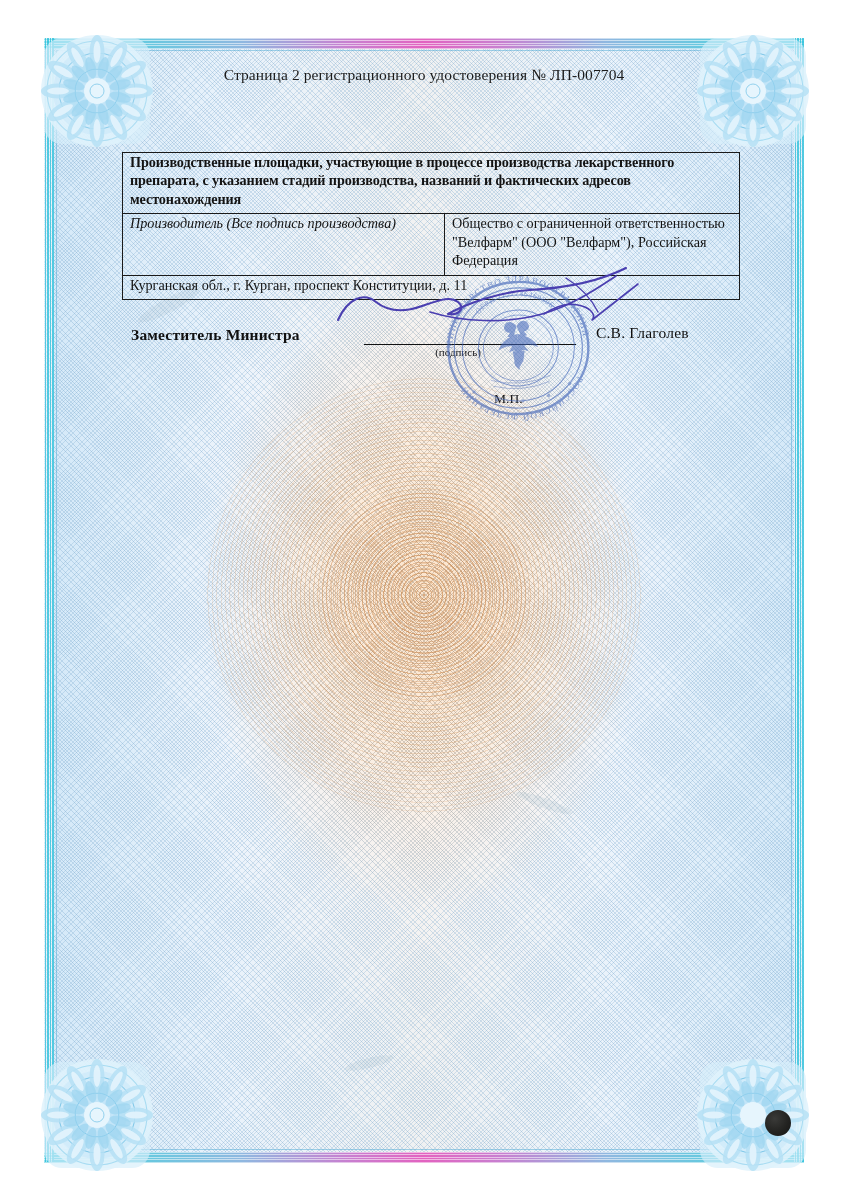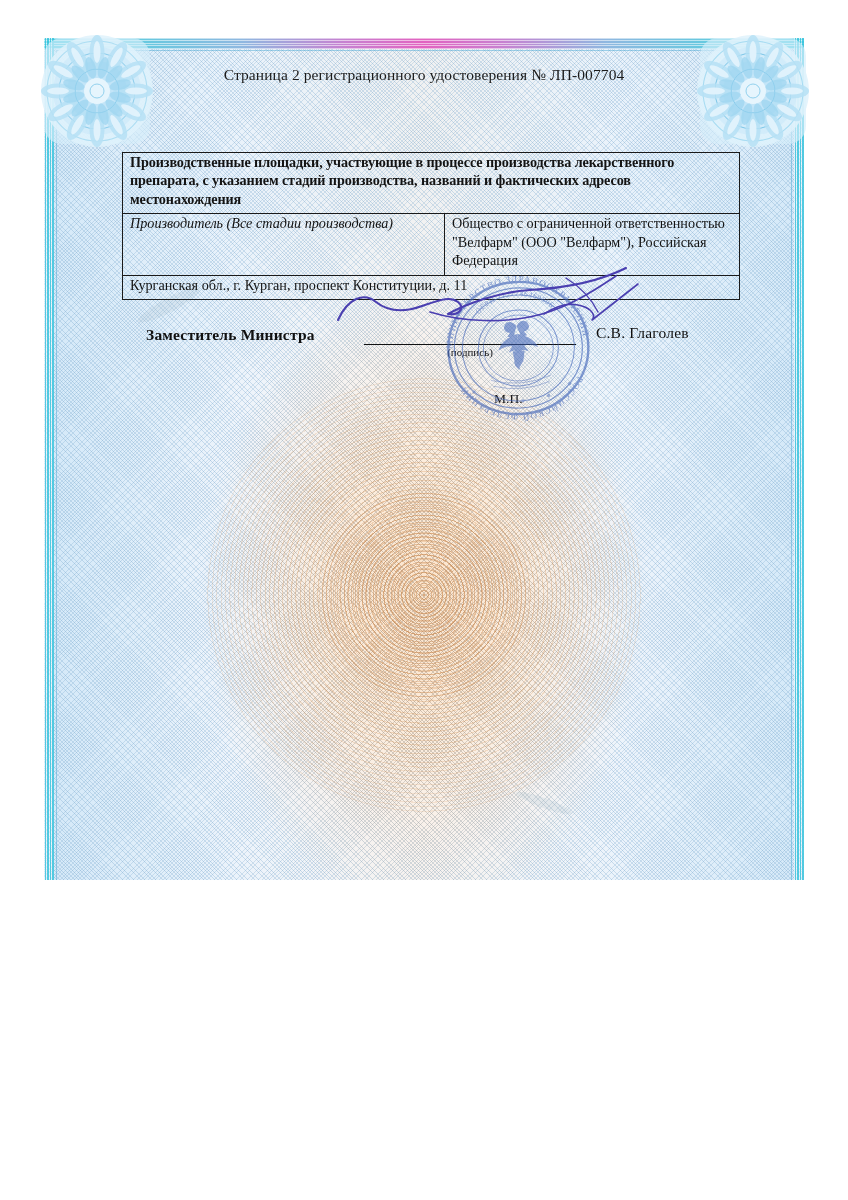"Страница 2 регистрационного" #page { height: 880px -> 1200px }
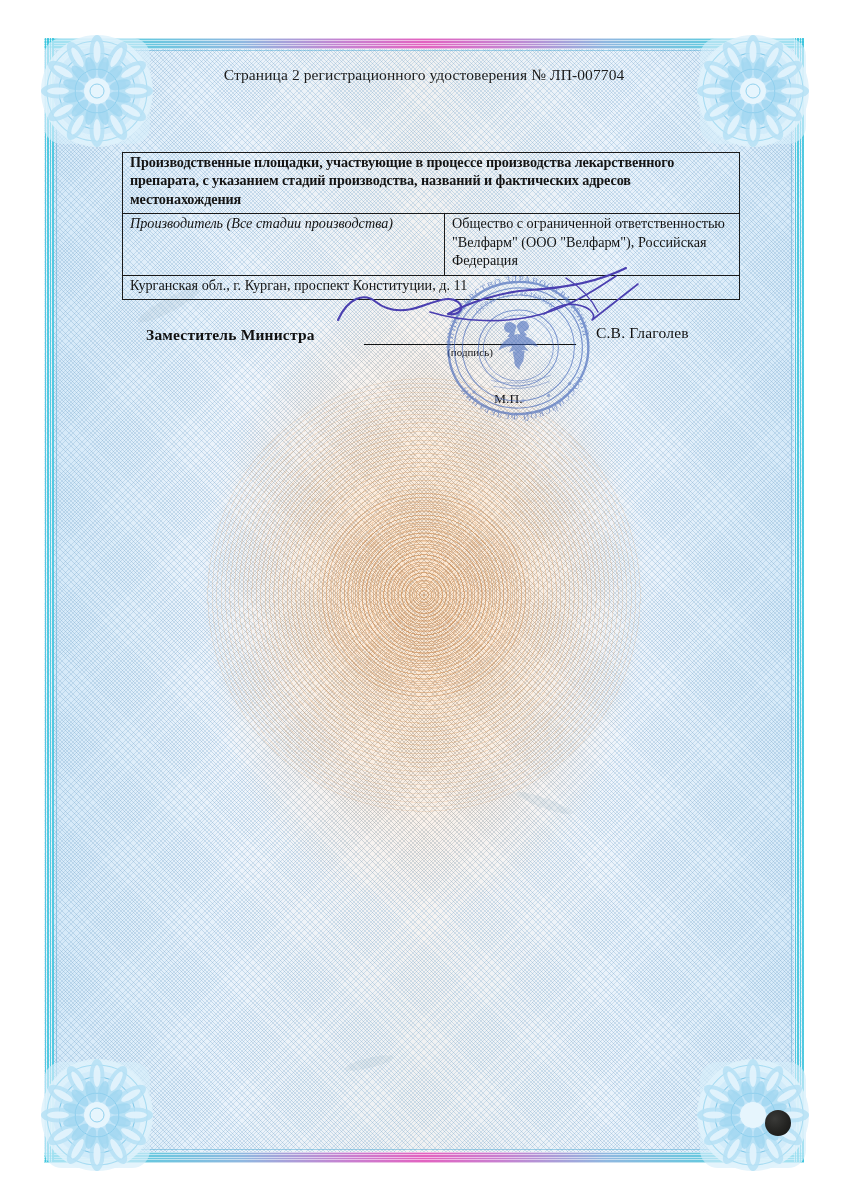"Производитель (Все стадии производства)" td.t-producer-label { text: стадии -> подпись }
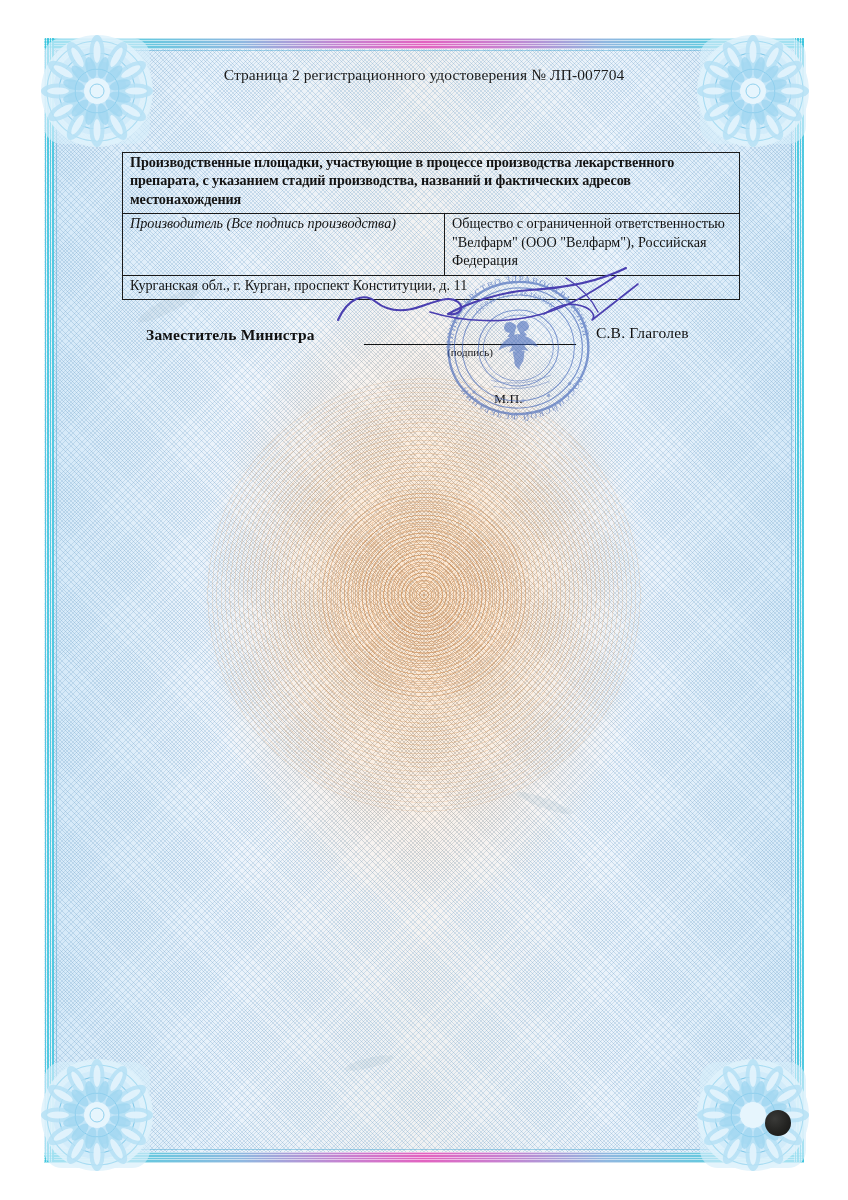"Заместитель Министра" .sig-role { left: 146px -> 131px }
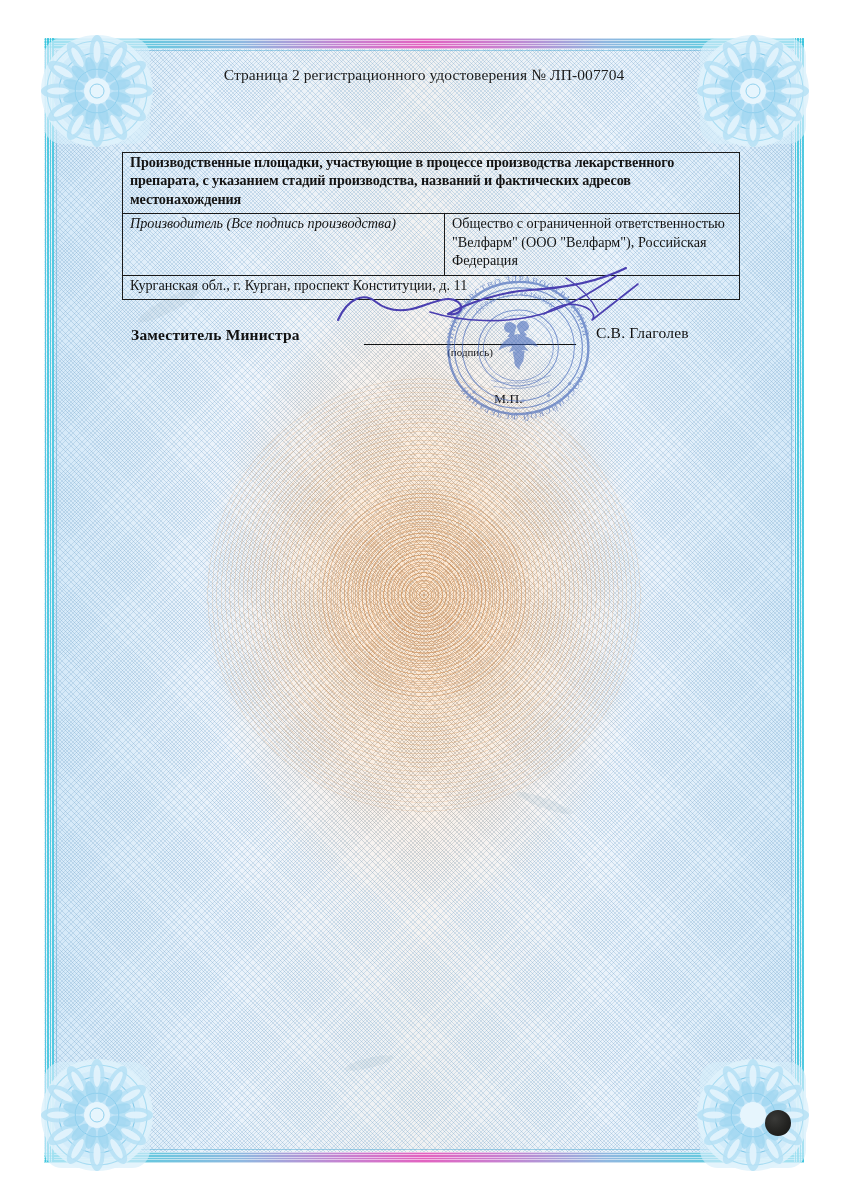"(подпись)" .sig-caption { left: 364px -> 352px }
